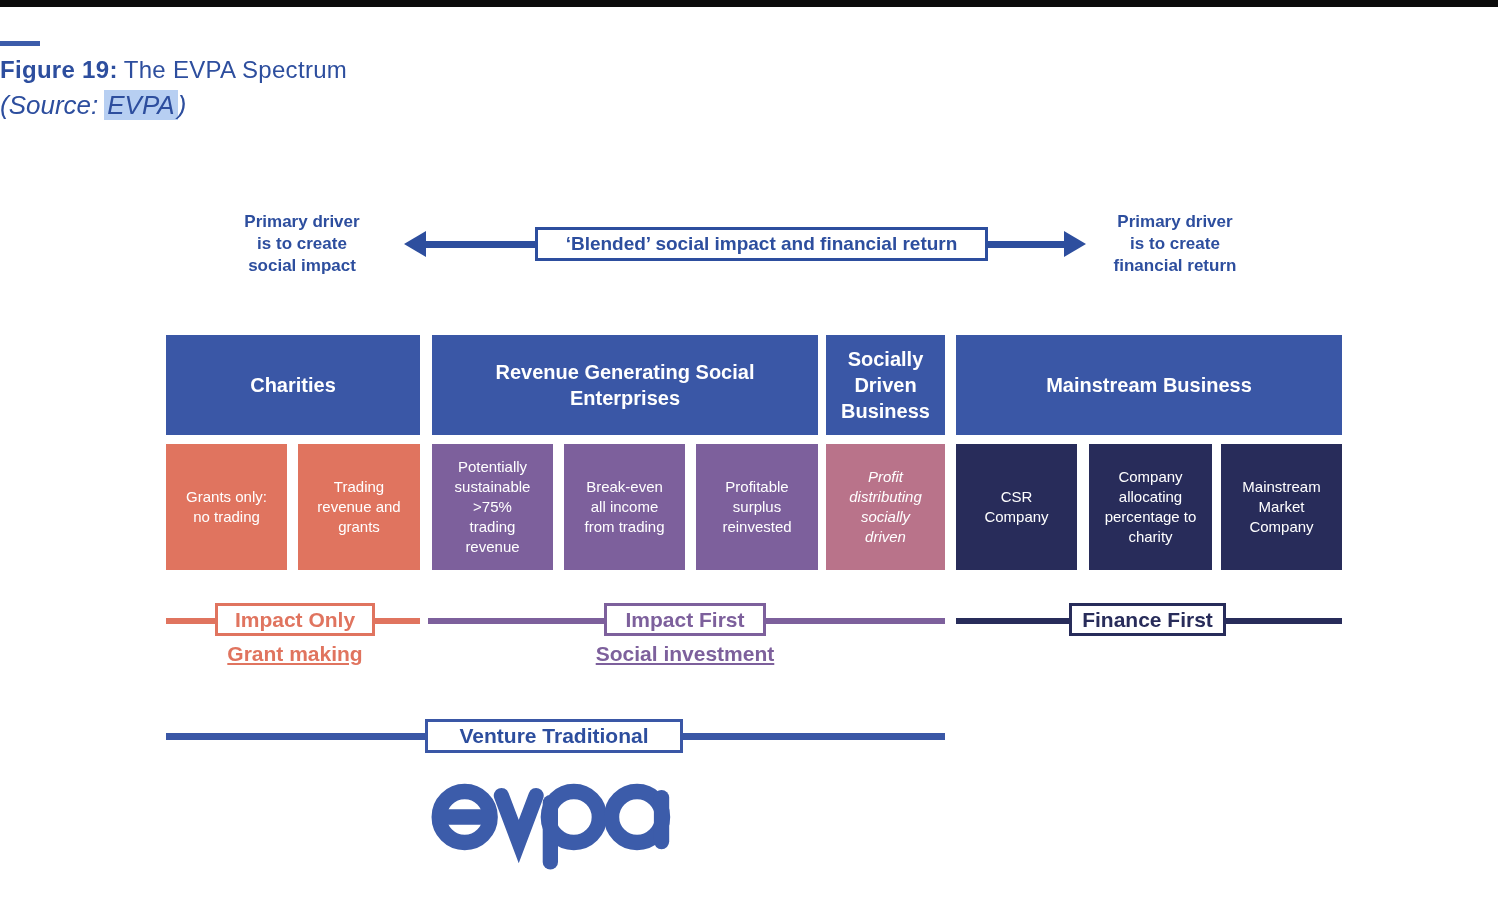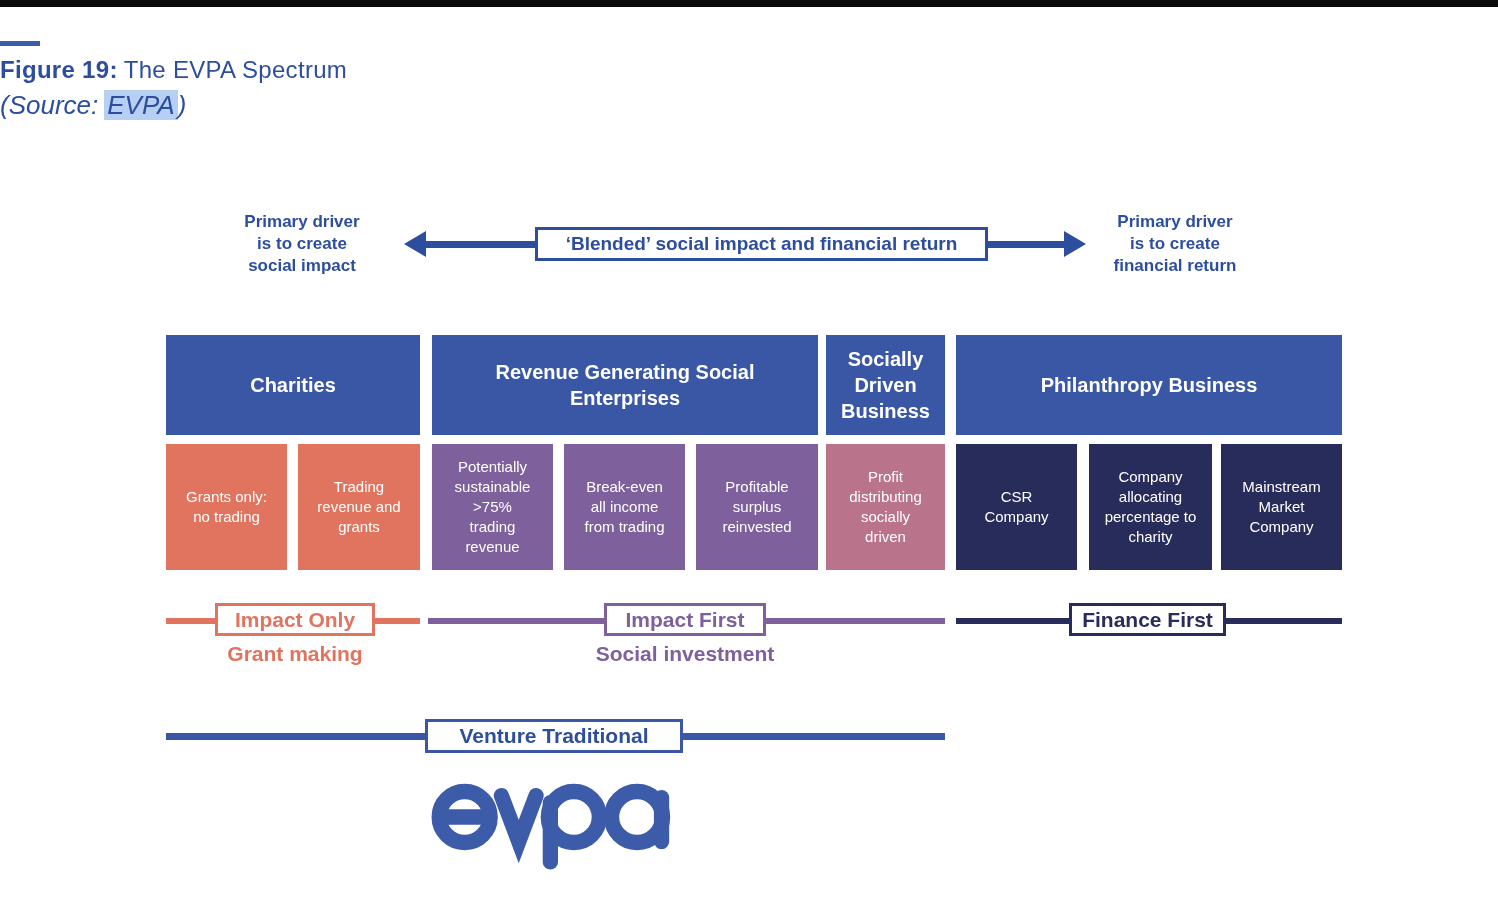"Philanthropy Business" div.cat { text: Philanthropy -> Mainstream }
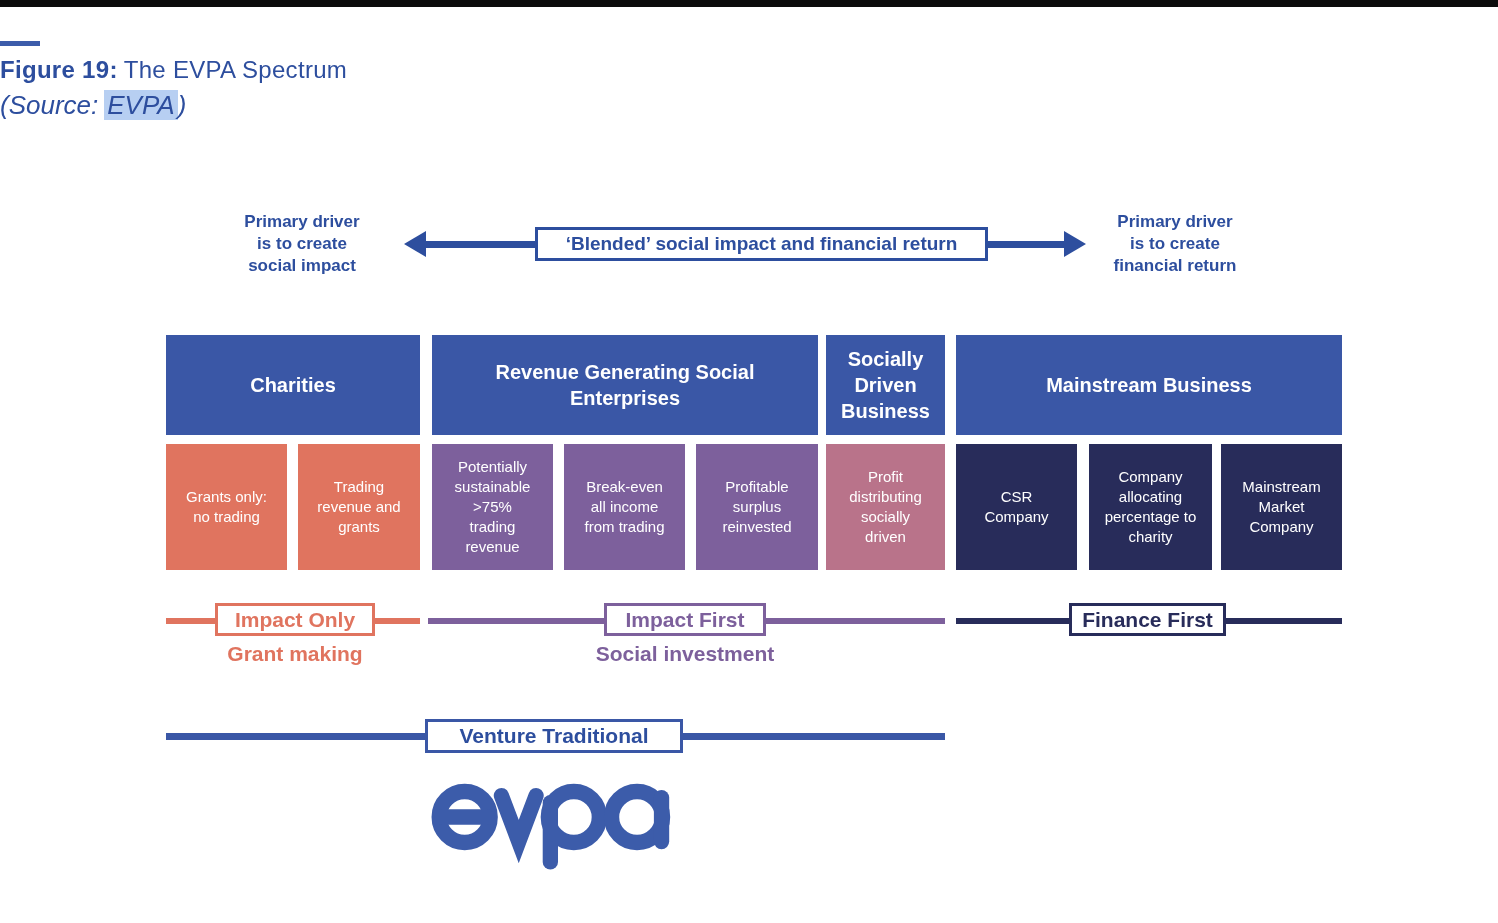"Profit" .cell.rose { font-style: none -> italic }
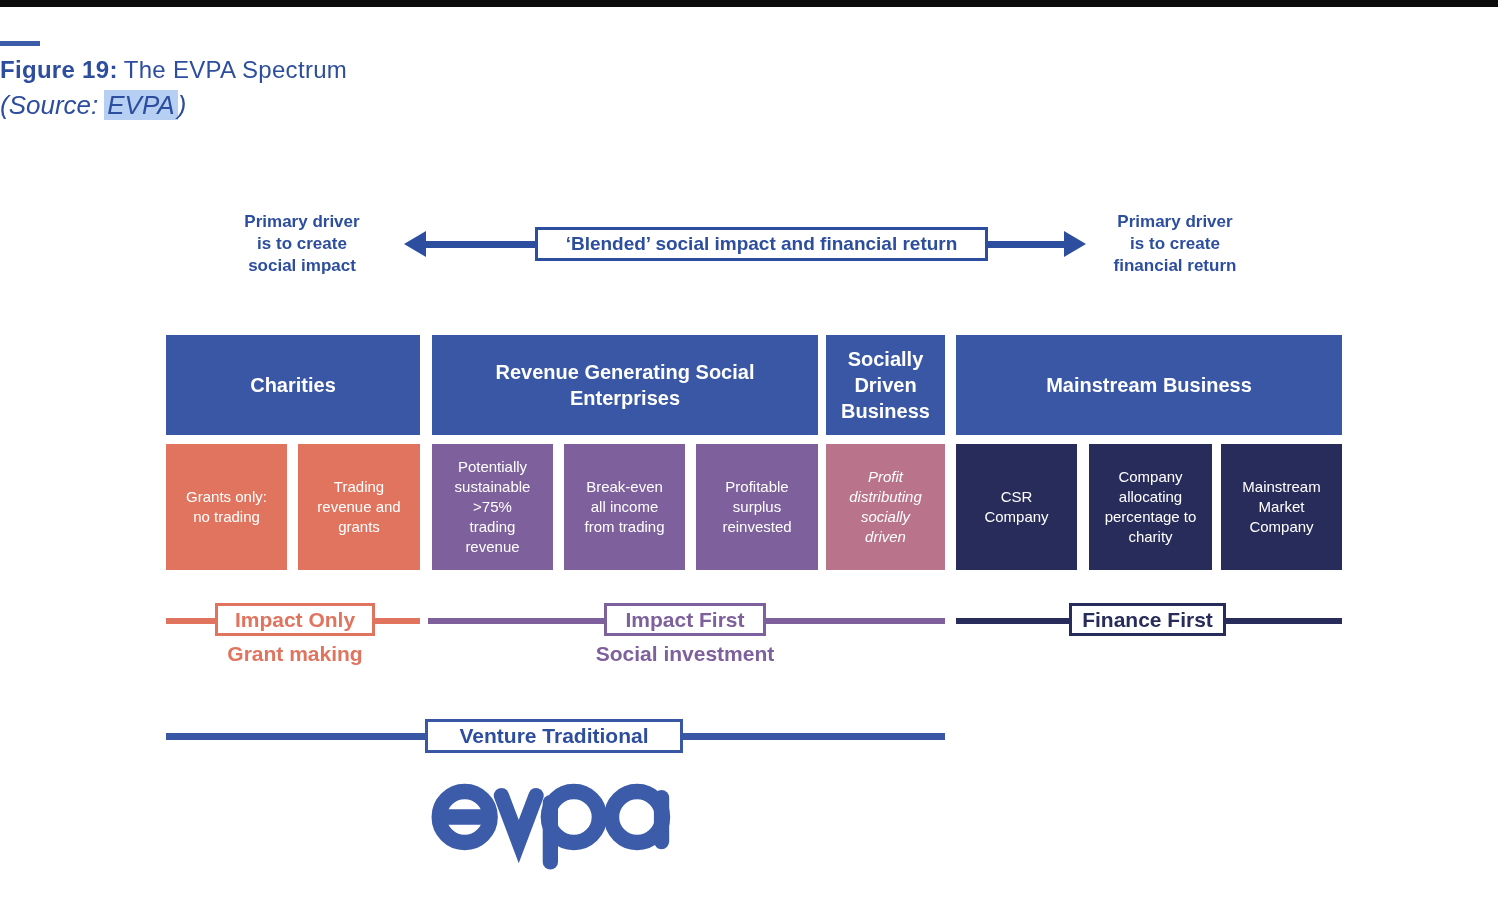"Grant making" .band-sub { text-decoration: none -> underline }
